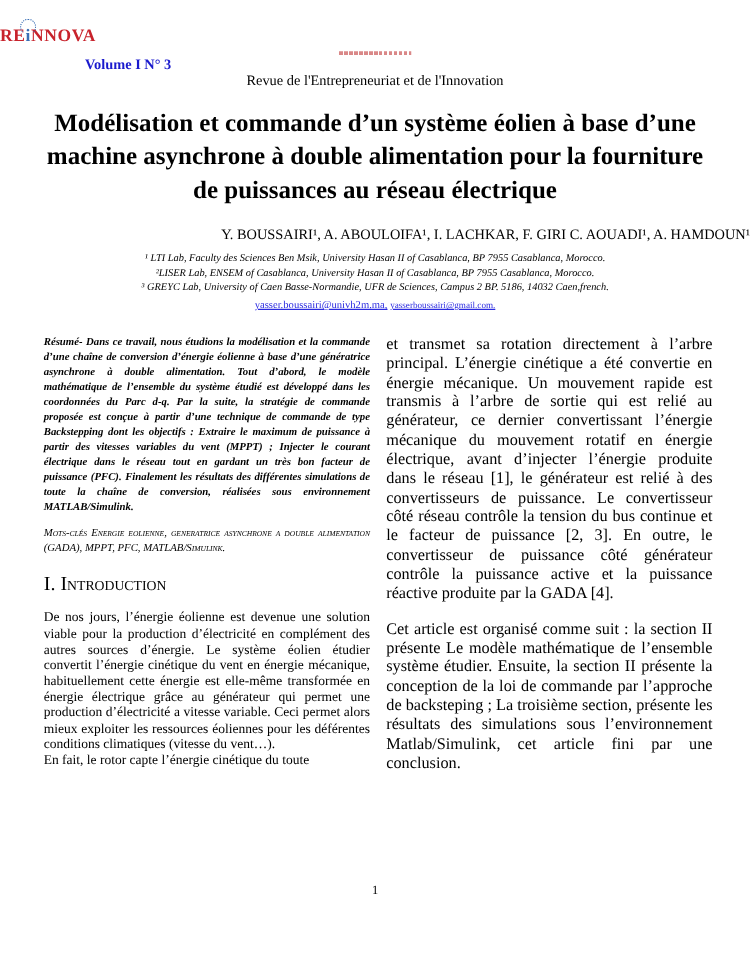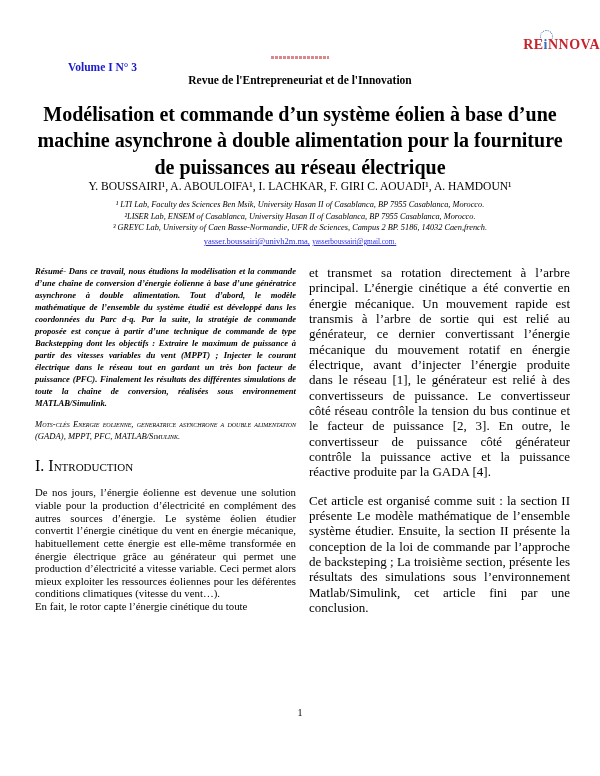"REiNNOVA" .logo { padding-top: 36px -> 21px; text-align: right -> left }
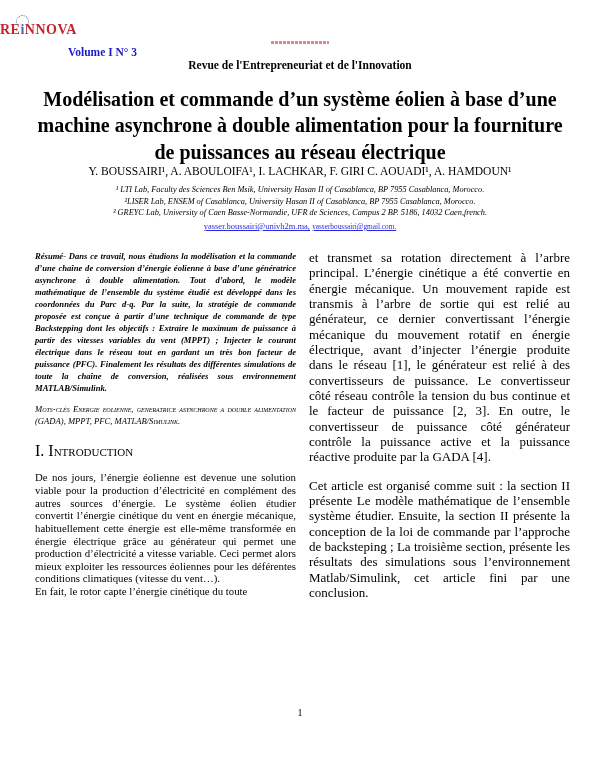"Revue de l'Entrepreneuriat et de" .journal { font-weight: bold -> normal }
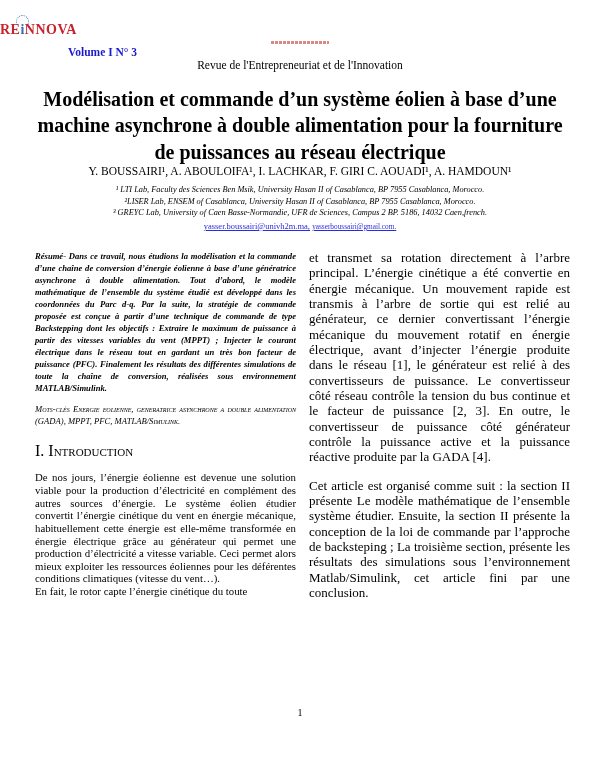"Y. BOUSSAIRI¹, A. ABOULOIFA¹, I." .authors { margin-top: none -> 17px; text-align: center -> right }
